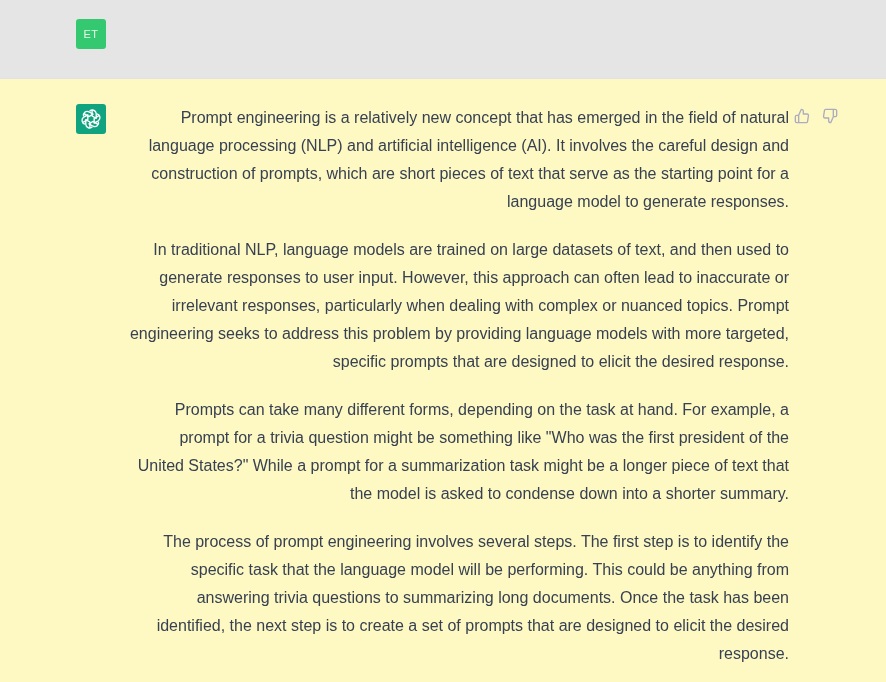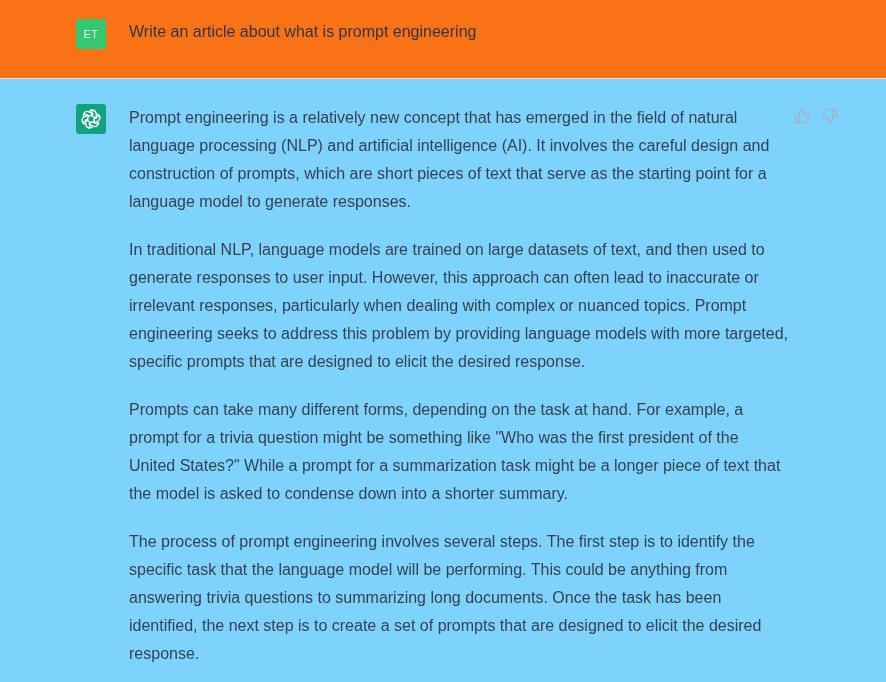"ET" .user-row { background: #f97316 -> #e5e5e5 }
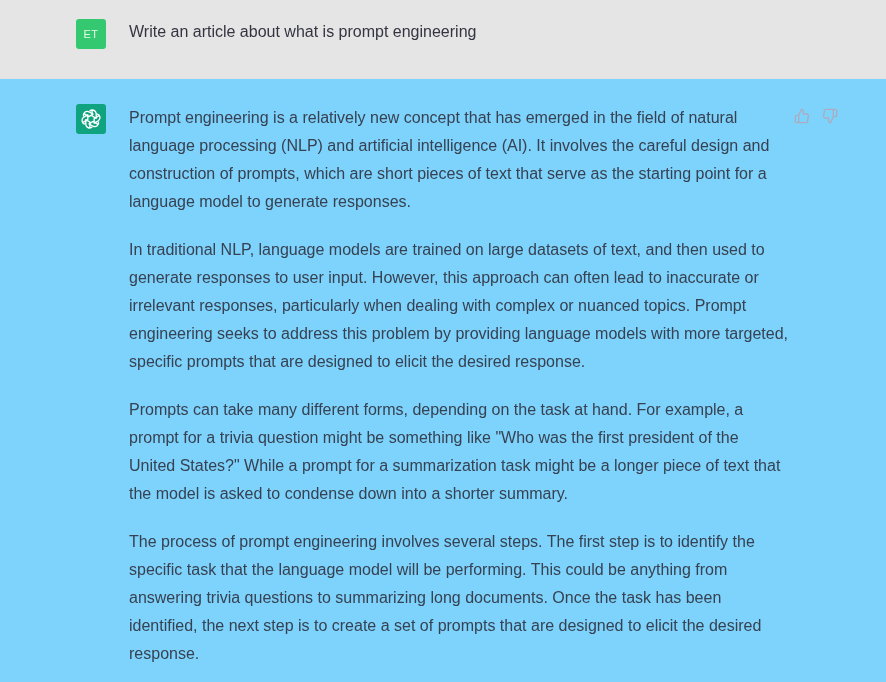"Write an article about what" div.user-text { html: <div>Write an article about what is prompt engineering</div> -> none }
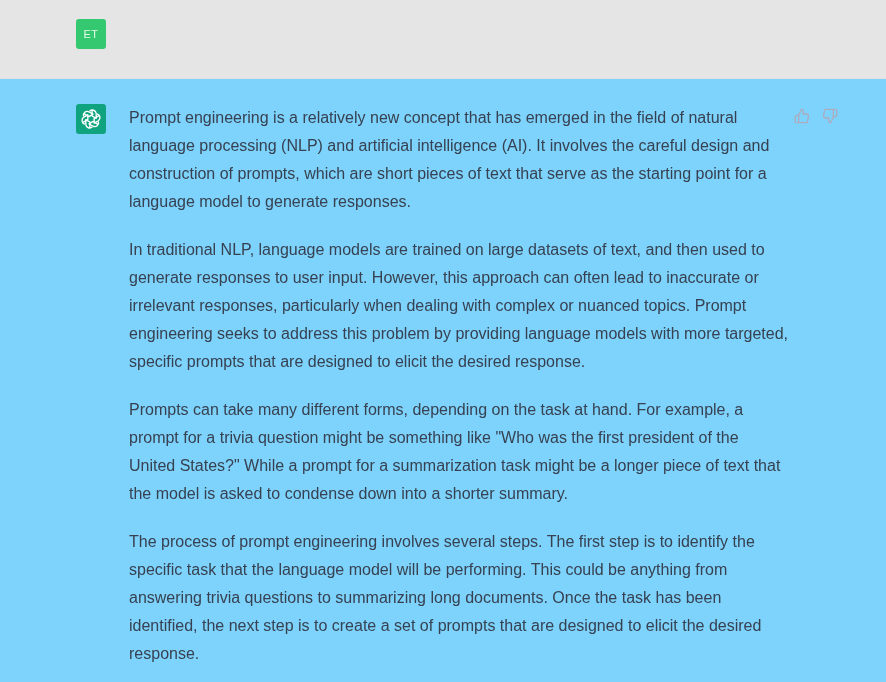"Prompt engineering is a relatively" .assistant-row { background: #7dd3fc -> #fef9c3; text-align: none -> right }
